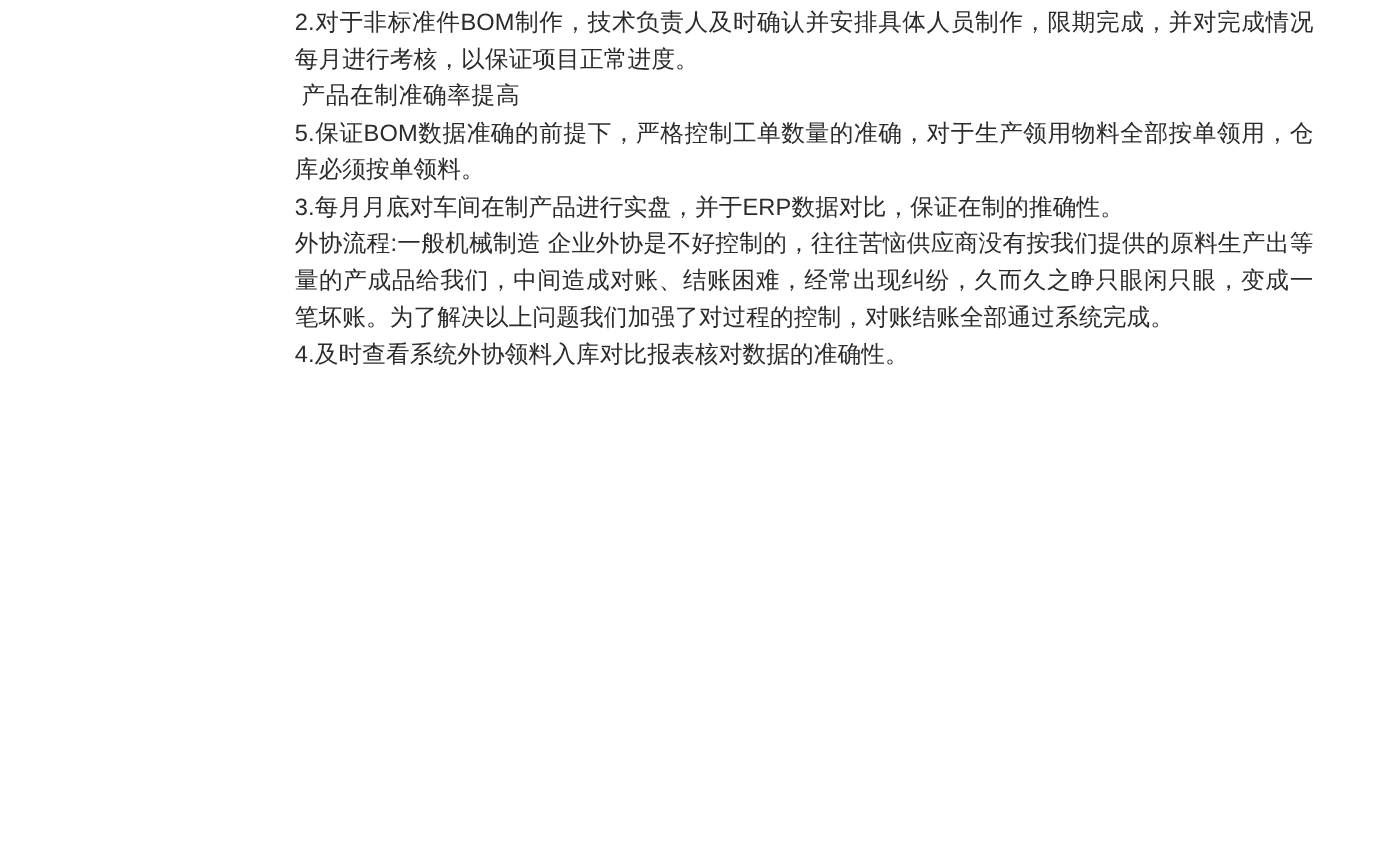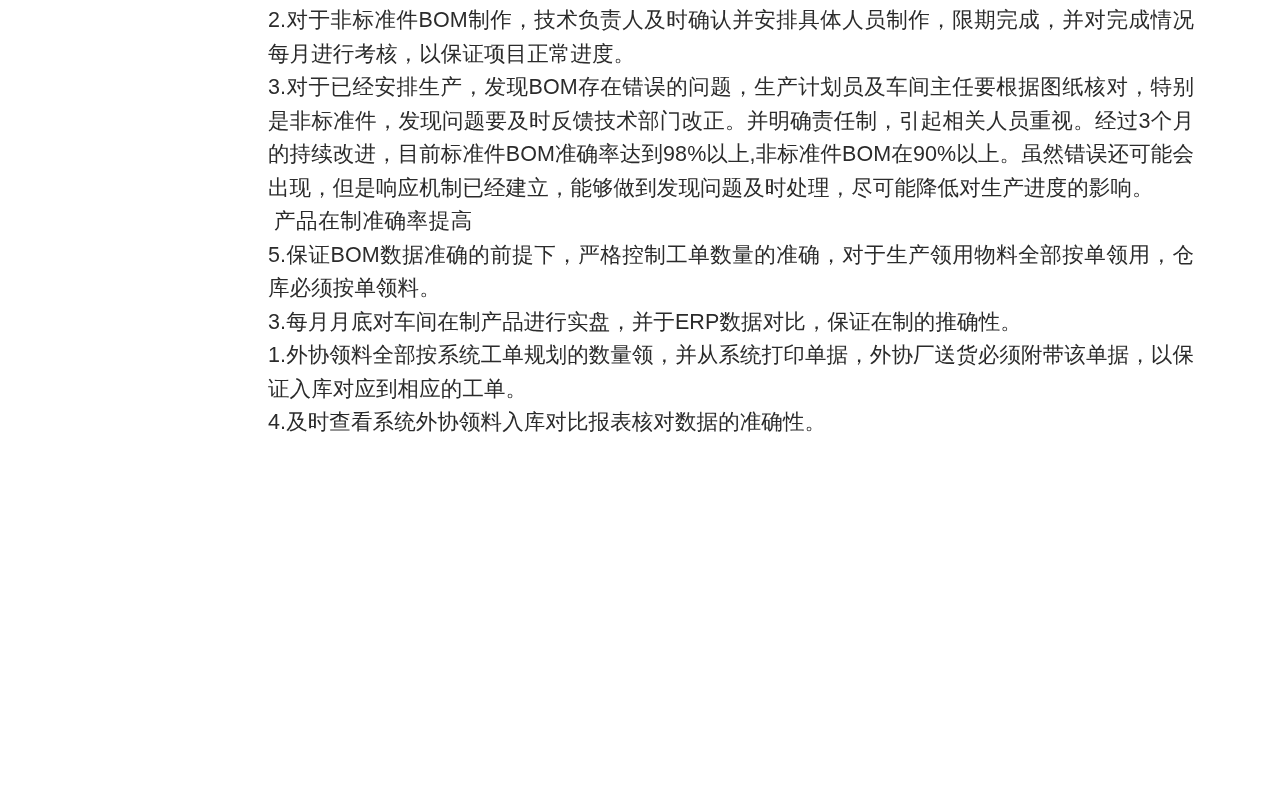"3.对于已经安排生产，发现BOM存在错误的问题，生产计划员及车间主任要根据图纸核" p { html: <p>3.对于已经安排生产，发现BOM存在错误的问题，生产计划员及车间主任要根据图纸核对，特别是非标准件，发现问题要及时反馈技术部门改正。并明确责任制，引起相关人员重视。经过3个月的持续改进，目前标准件BOM准确率达到98%以上,非标准件BOM在90%以上。虽然错误还可能会出现，但是响应机制已经建立，能够做到发现问题及时处理，尽可能降低对生产进度的影响。</p> -> none }
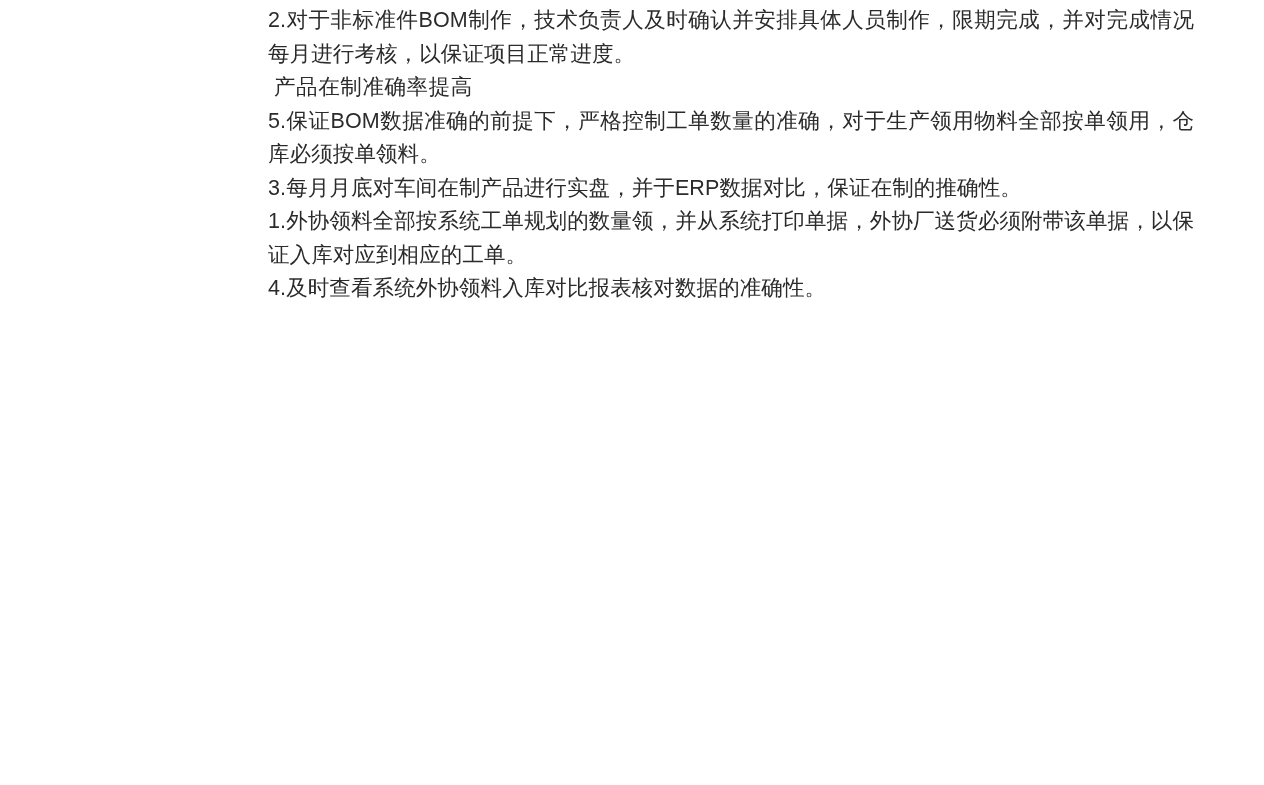"外协流程:一般机械制造" p { html: none -> <p>外协流程:一般机械制造 企业外协是不好控制的，往往苦恼供应商没有按我们提供的原料生产出等量的产成品给我们，中间造成对账、结账困难，经常出现纠纷，久而久之睁只眼闲只眼，变成一笔坏账。为了解决以上问题我们加强了对过程的控制，对账结账全部通过系统完成。</p> }
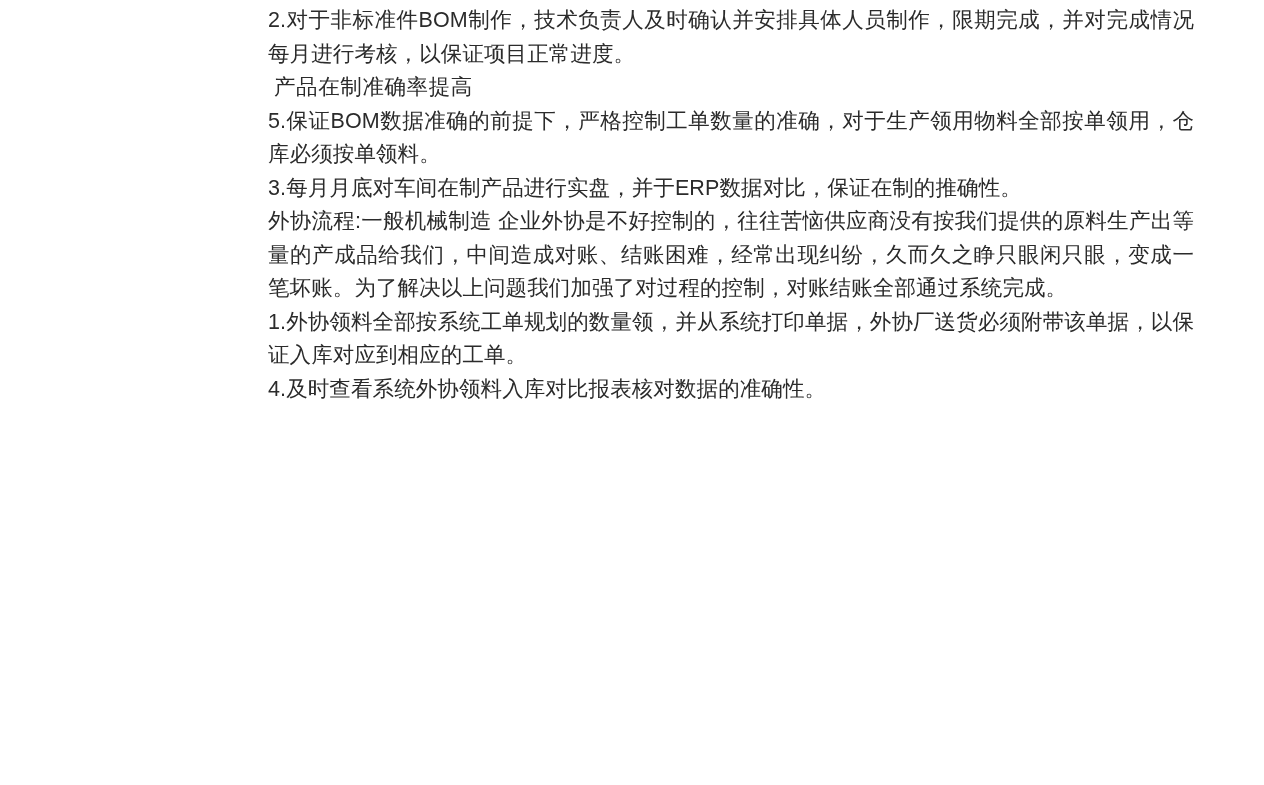"1.外协领料全部按系统工单规划的数量领，并从系统打印单据，外协厂送货必须附带该单" p { html: <p>1.外协领料全部按系统工单规划的数量领，并从系统打印单据，外协厂送货必须附带该单据，以保证入库对应到相应的工单。</p> -> none }
